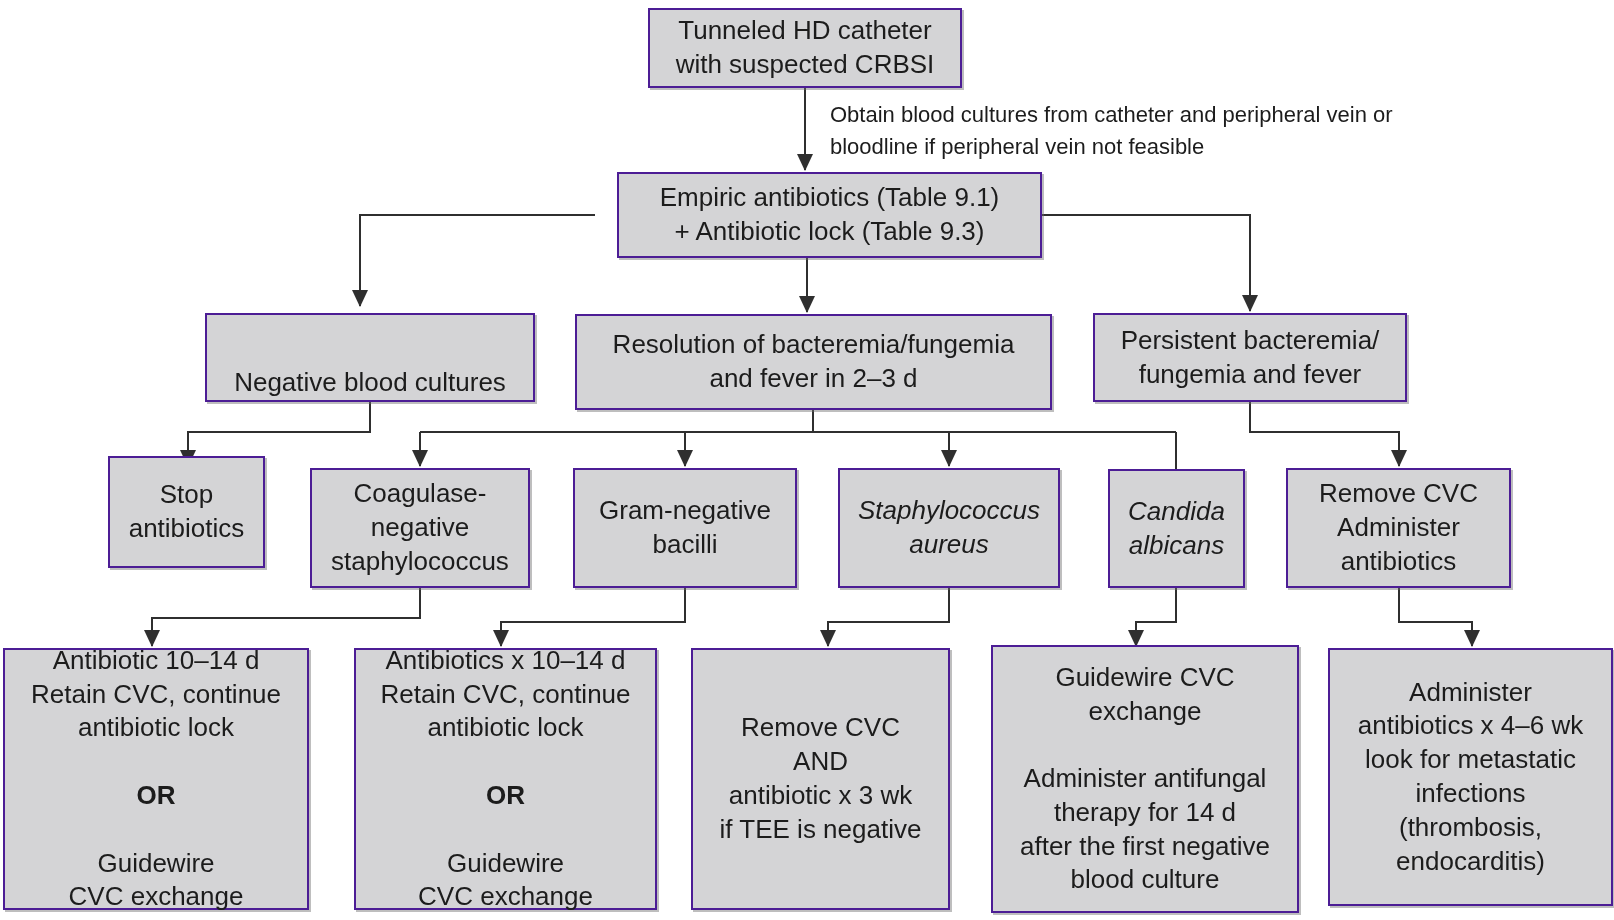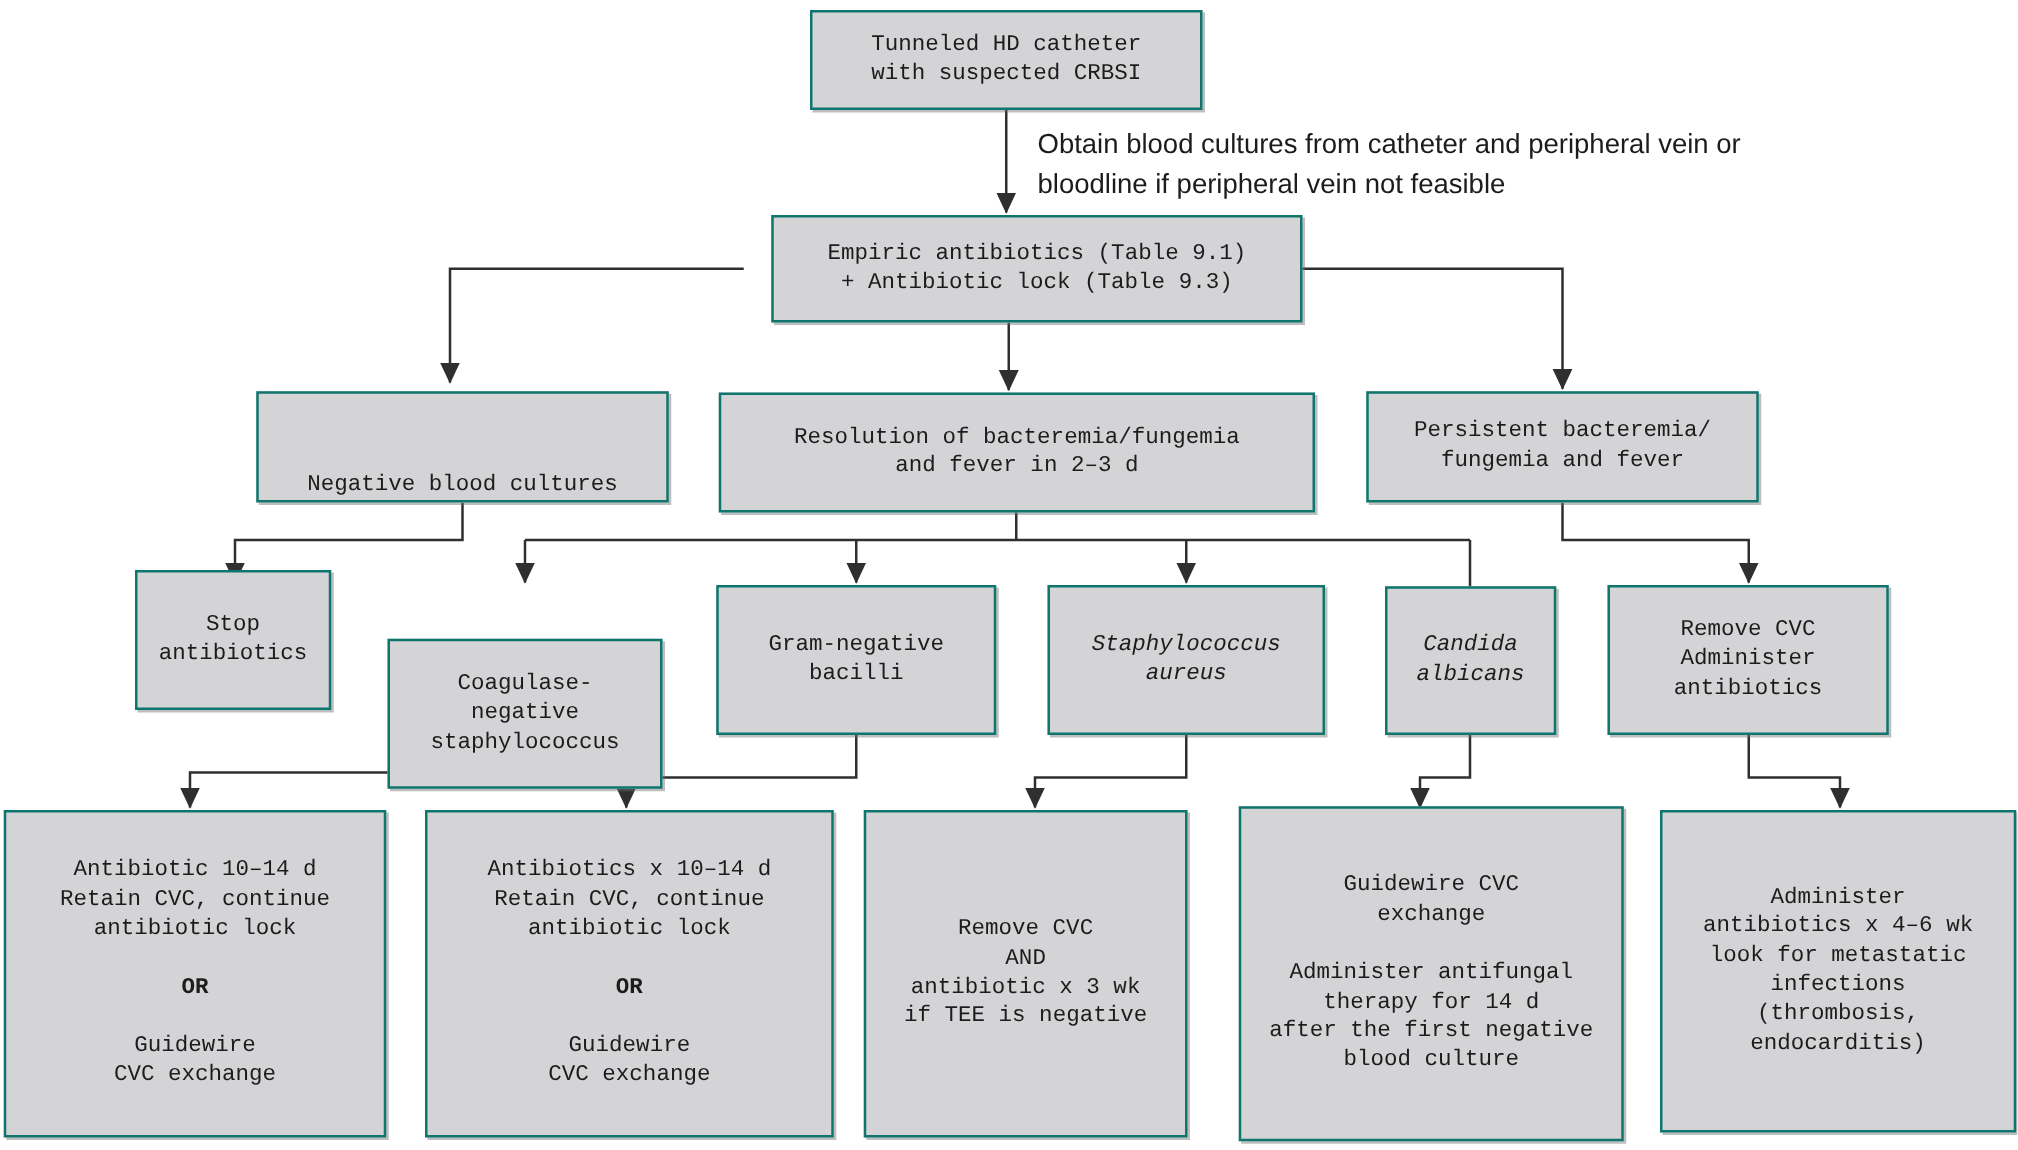"Tunneled HD catheter" .node { border: 2px solid #0f766e -> 2px solid #4c1d95; font-family: Liberation Mono, monospace -> none; font-size: 18px -> 26px }
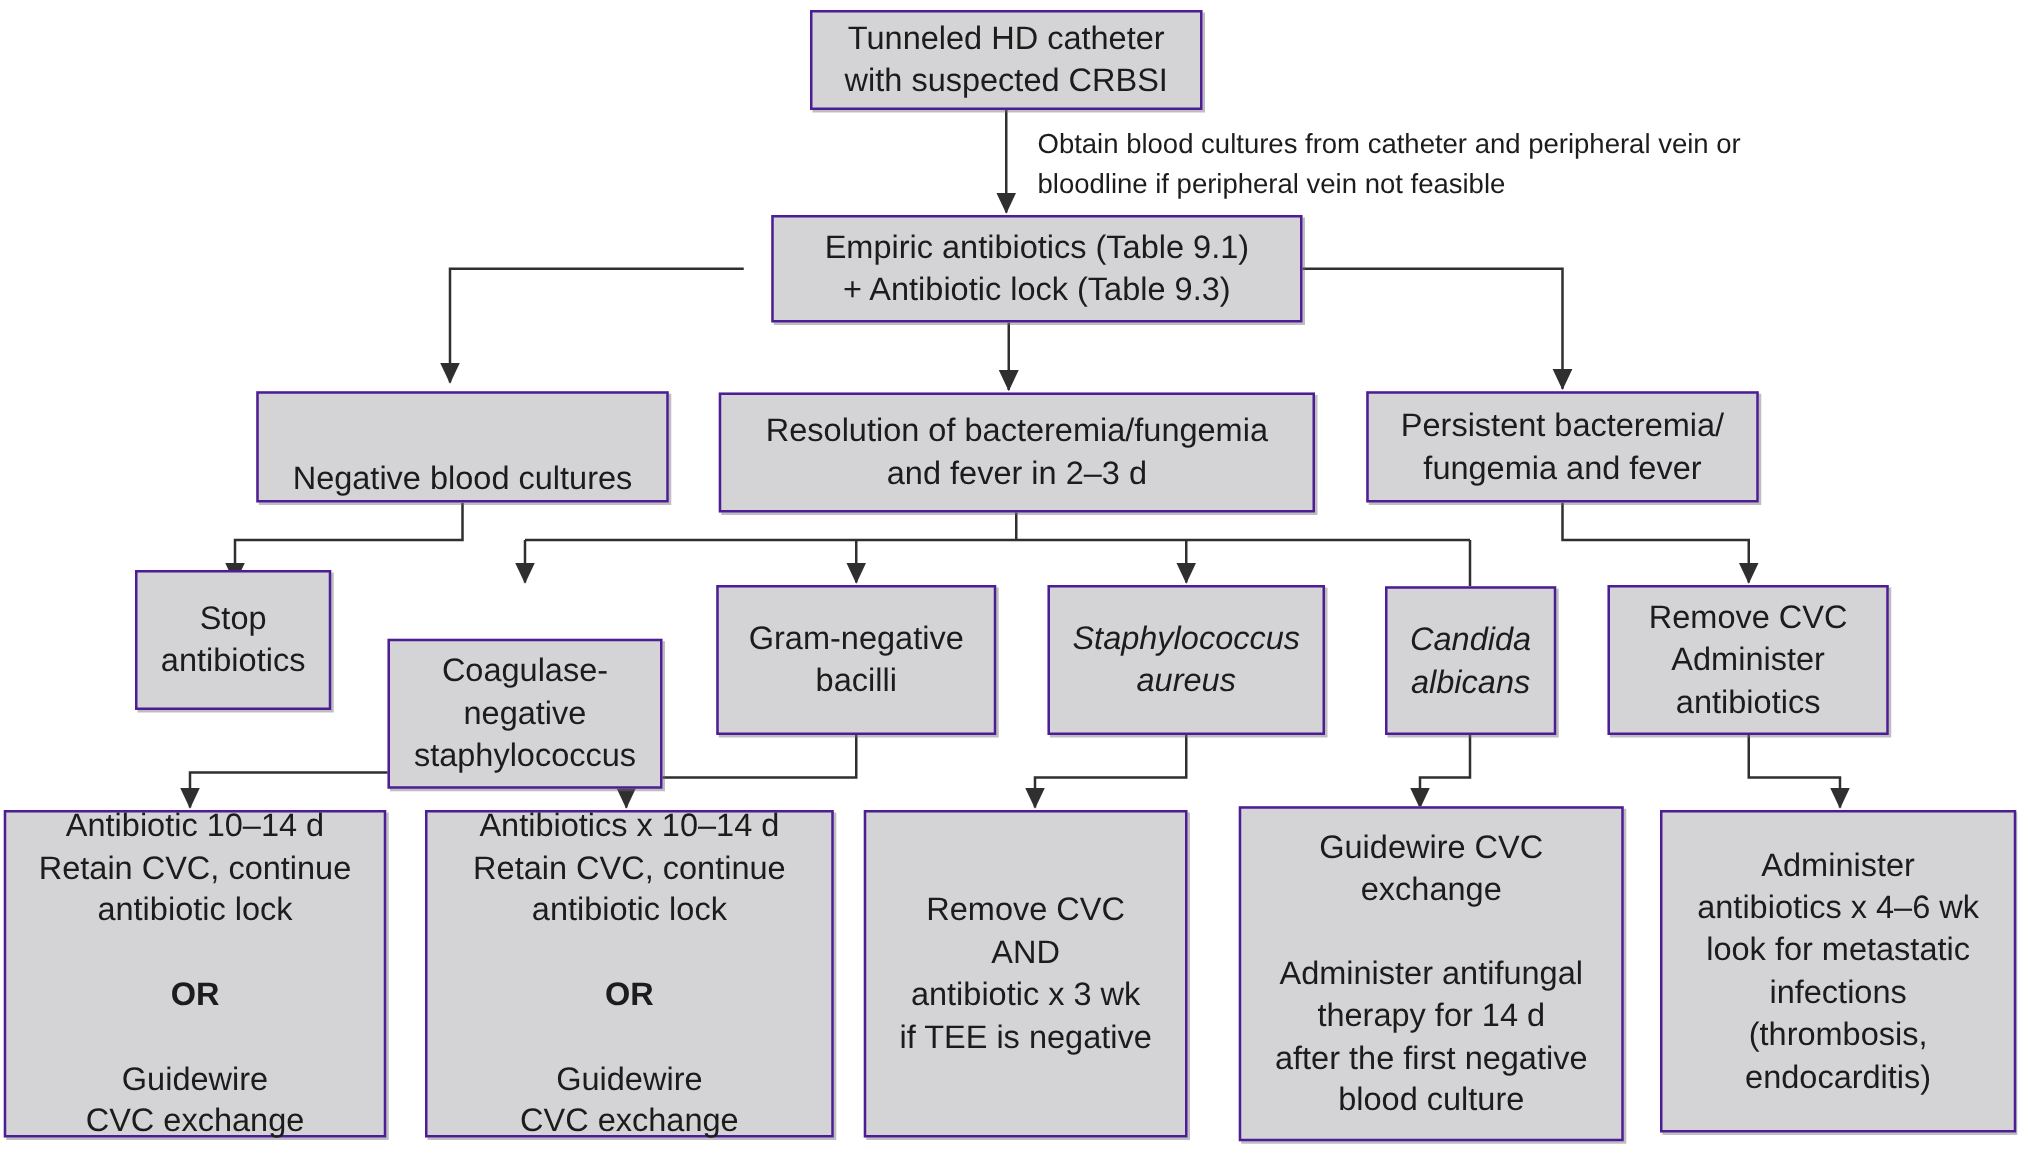"Coagulase-" .box-coag { margin-top: 43px -> none }
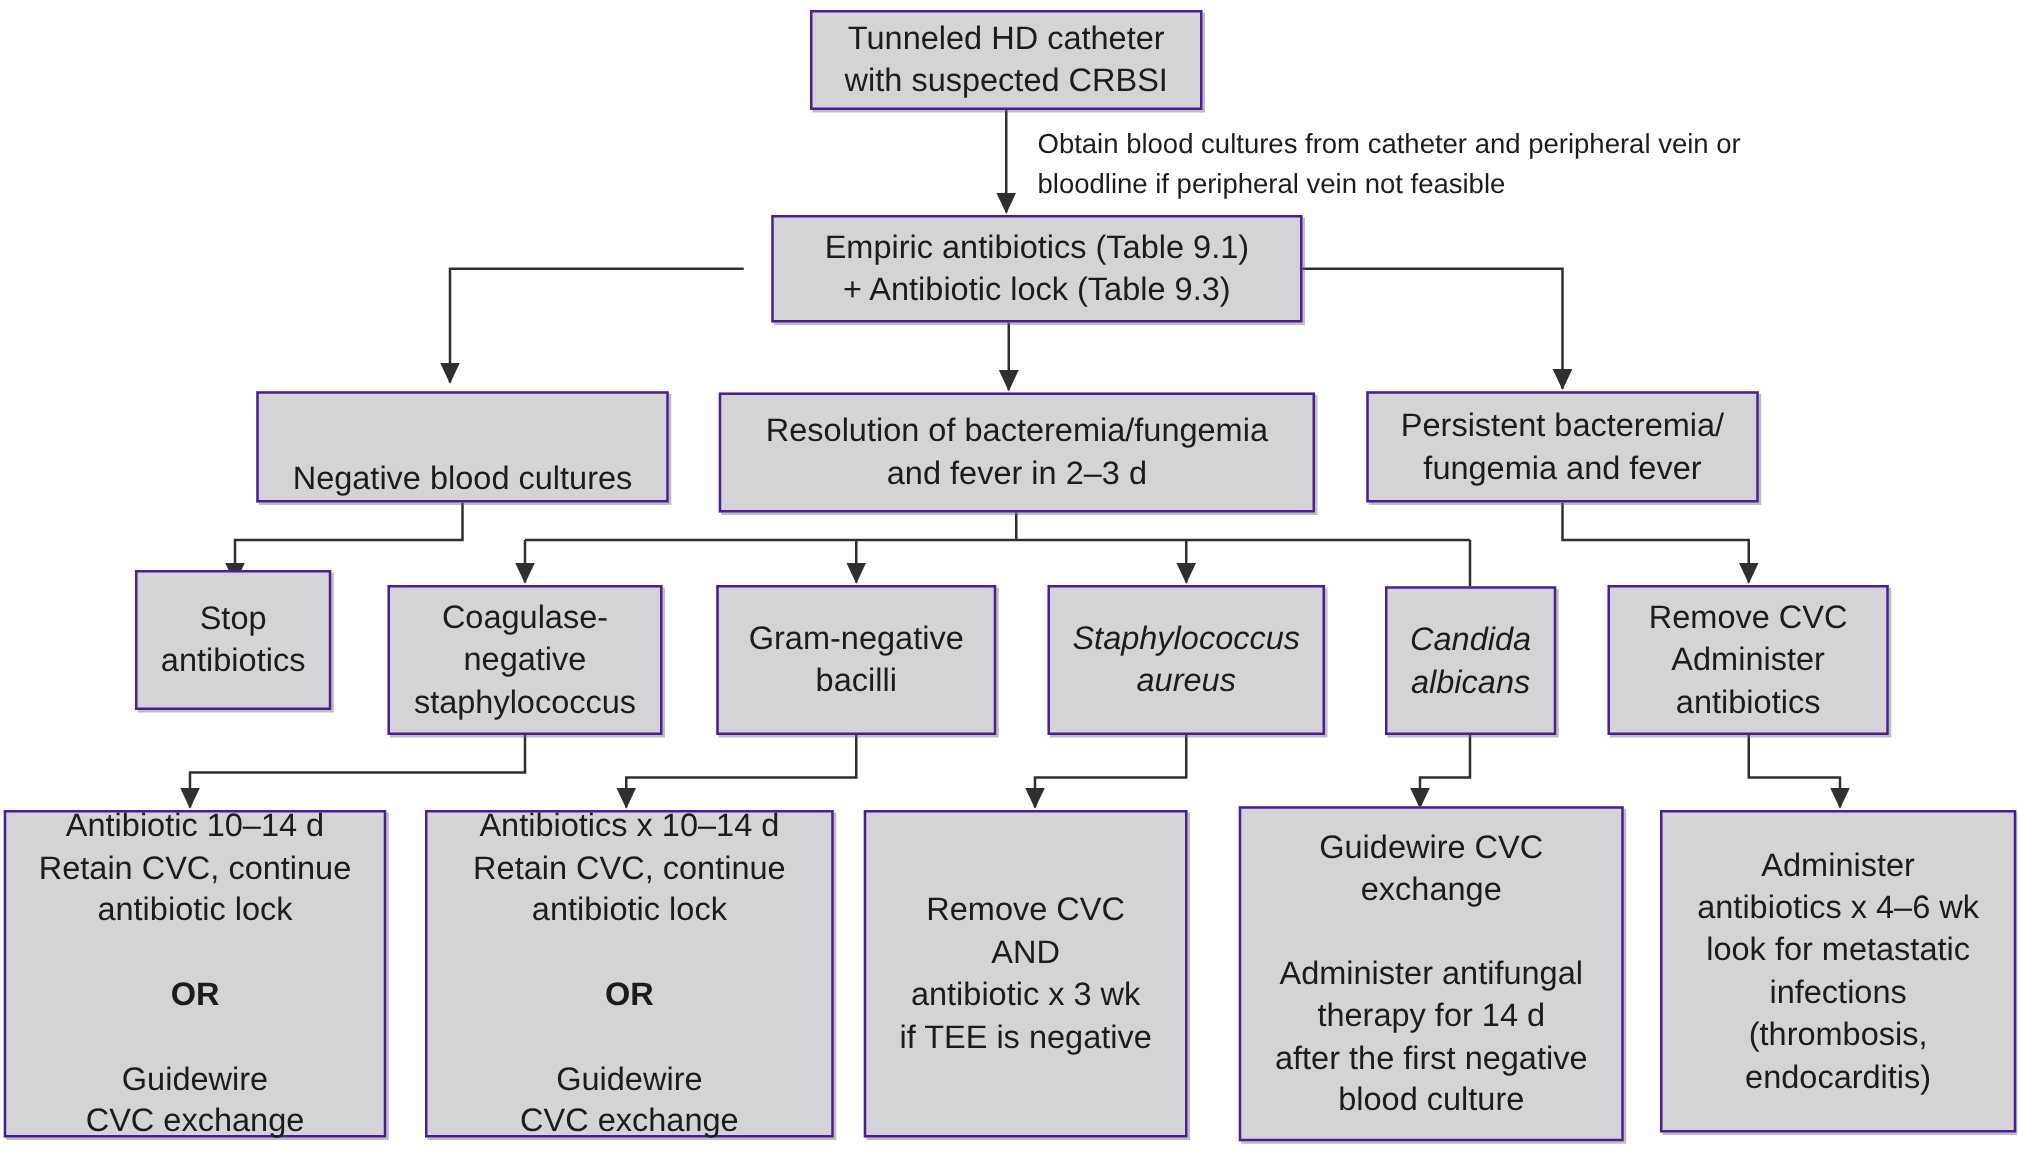"Antibiotics x 10–14 d" .box-outcome2 { left: 340px -> 354px; width: 327px -> 303px }
